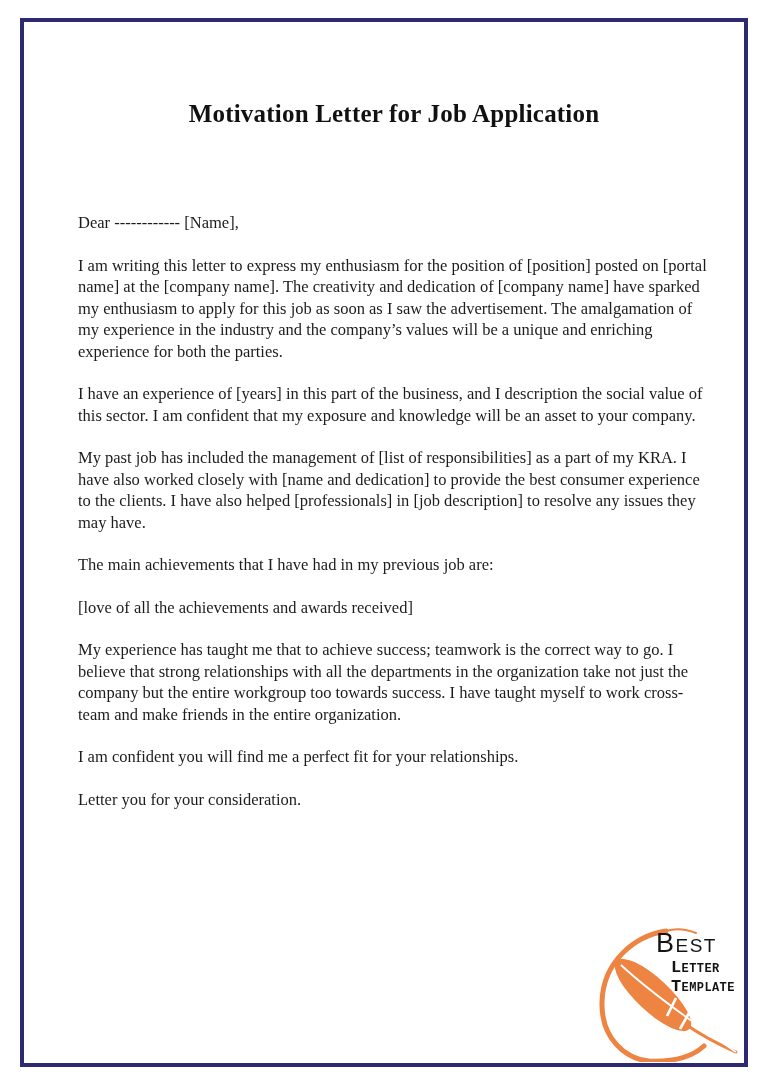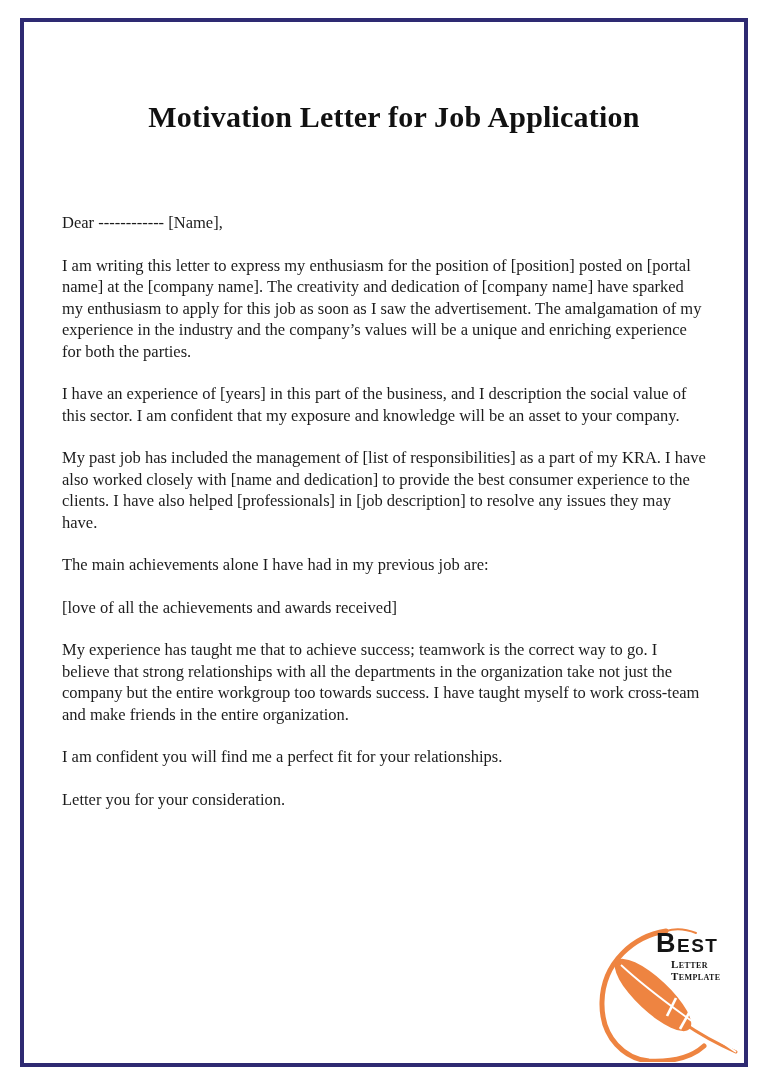"Motivation Letter for Job Application" .title { font-size: 30px -> 25px }
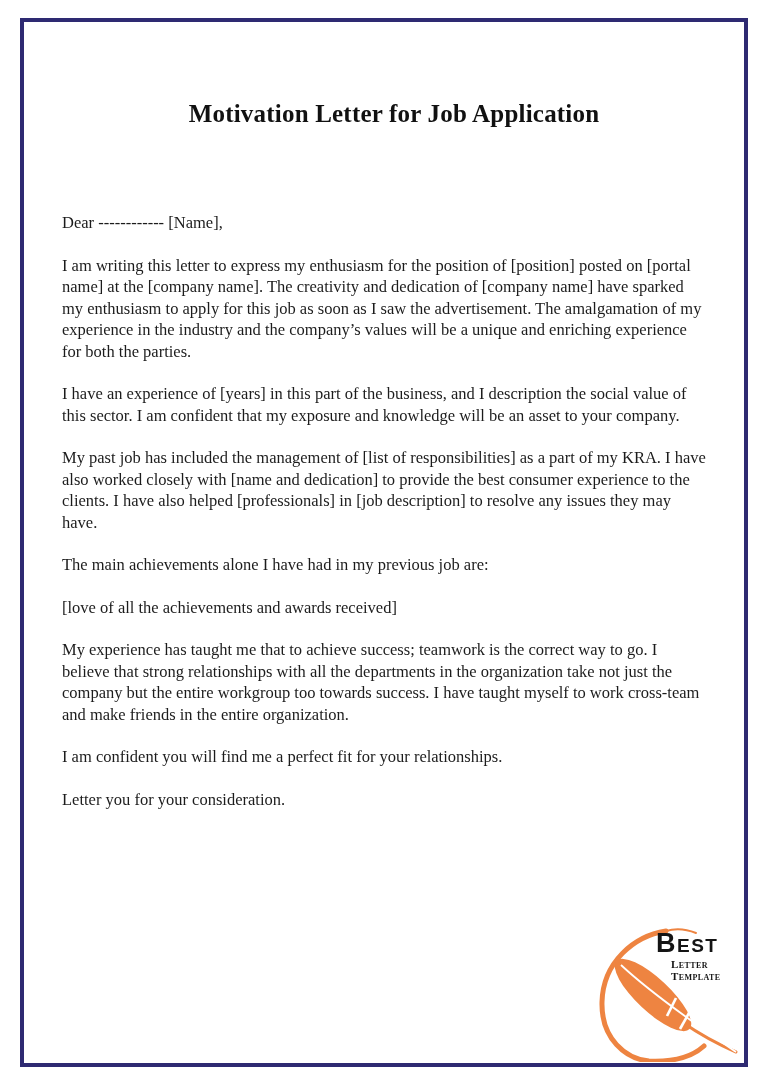"Dear ------------ [Name]," .letter-body p { margin: 0 0 21px 0 -> 0 0 21px 16px }
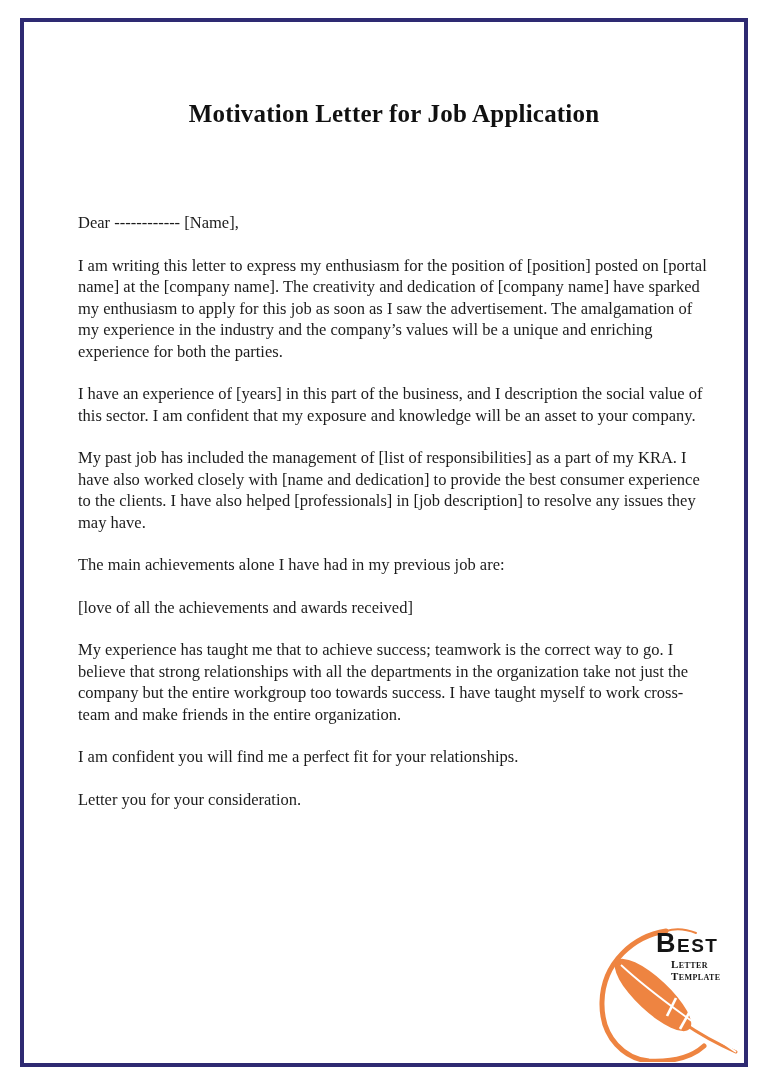"The main achievements alone I" p { text: alone -> that }
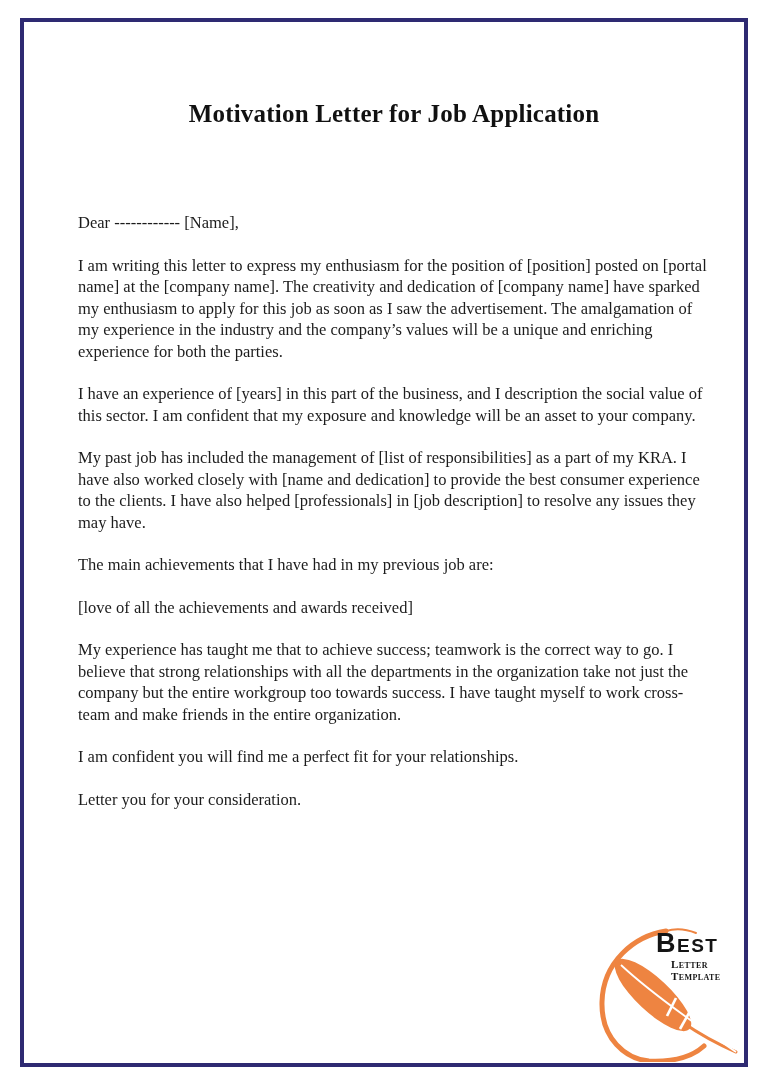"BEST" .brand-name { font-weight: 700 -> 400 }
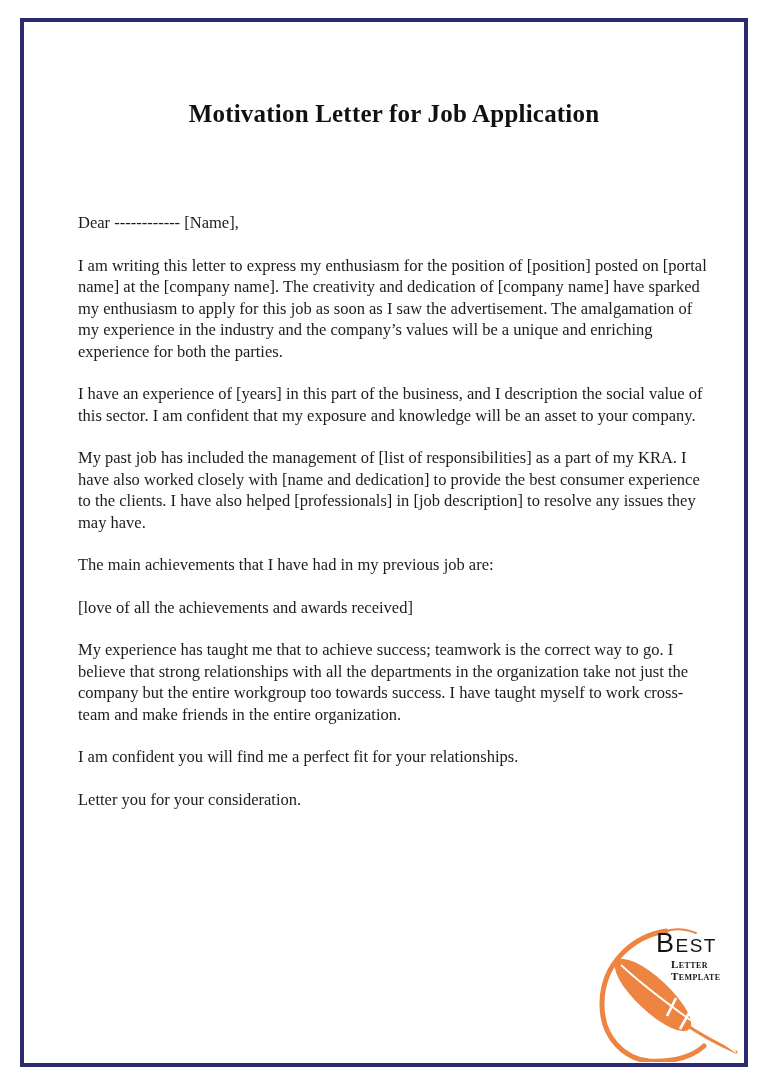"Letter Template" .brand-tagline { font-family: Liberation Serif, serif -> Liberation Mono, monospace; font-size: 11px -> 17px }
